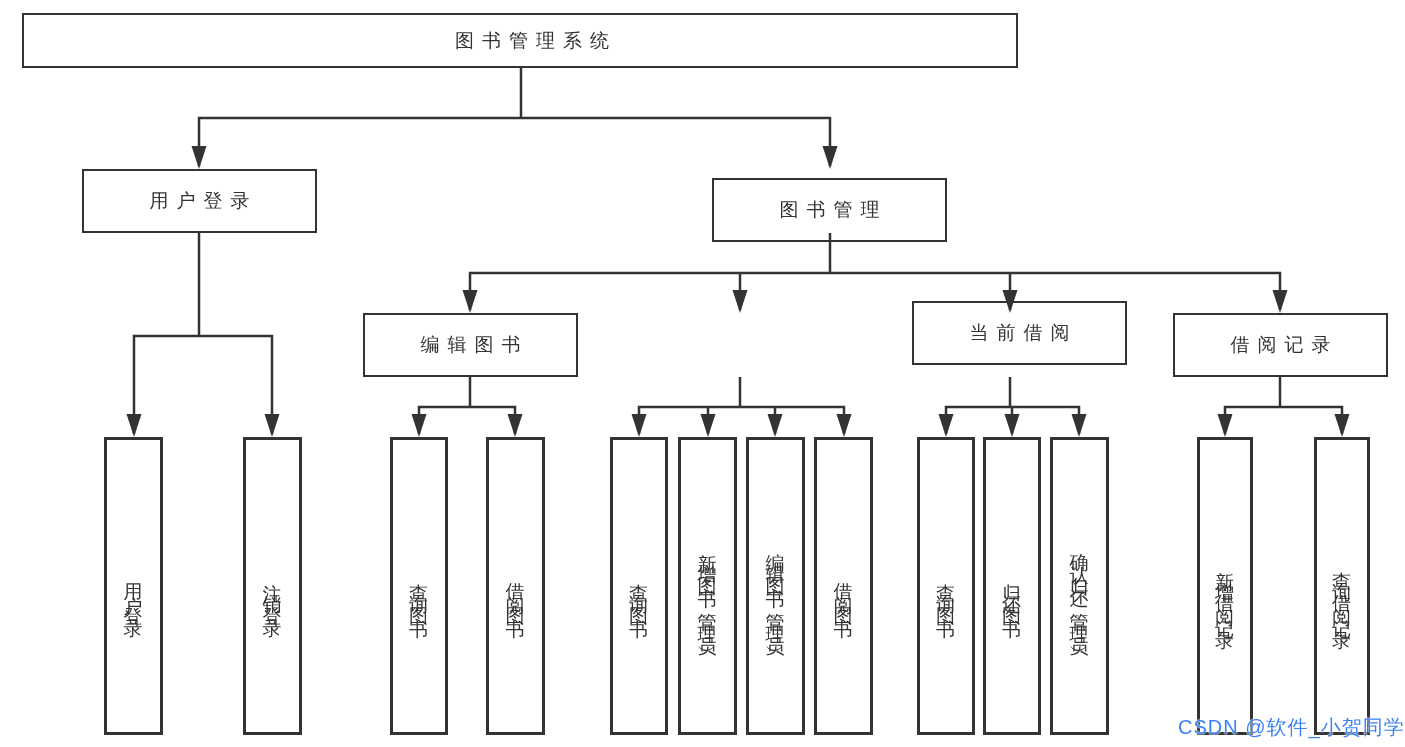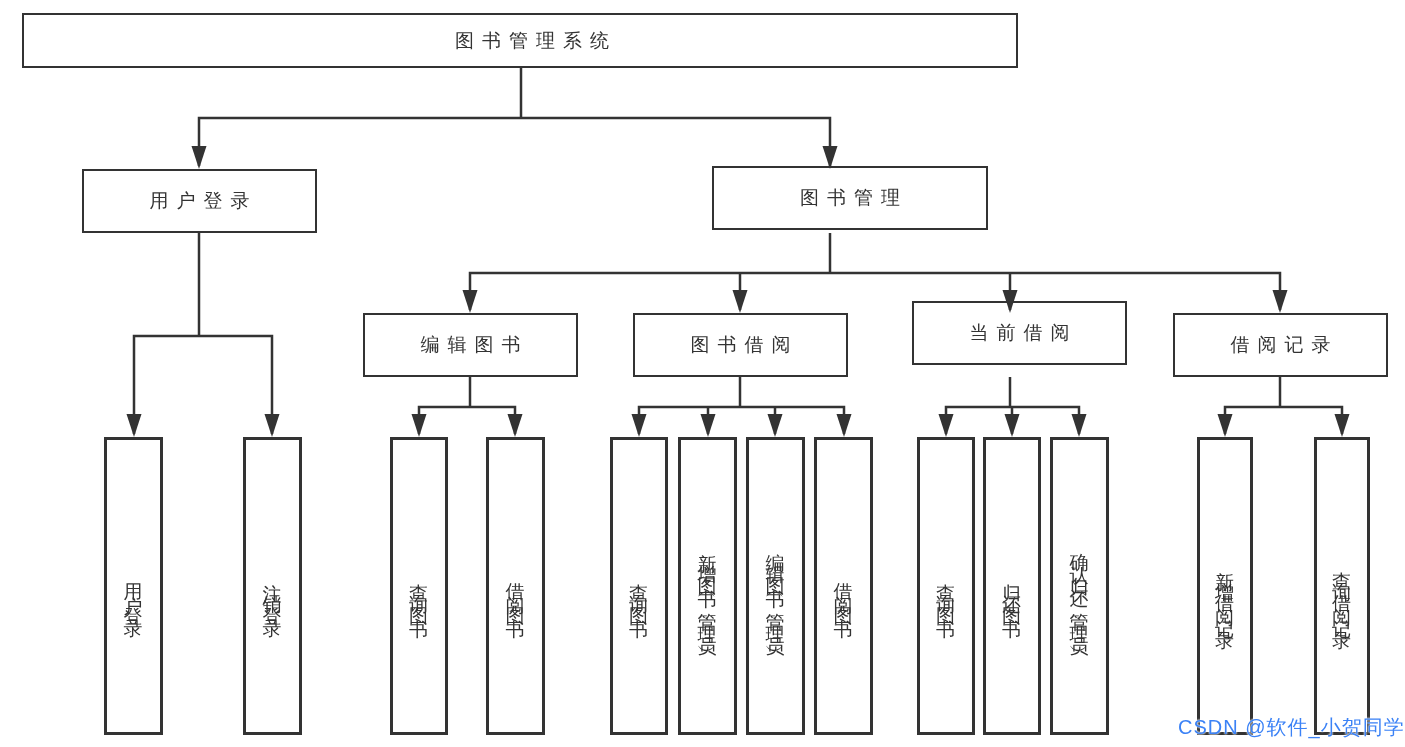"图书管理" div.node { top: 166px -> 178px; width: 276px -> 235px }
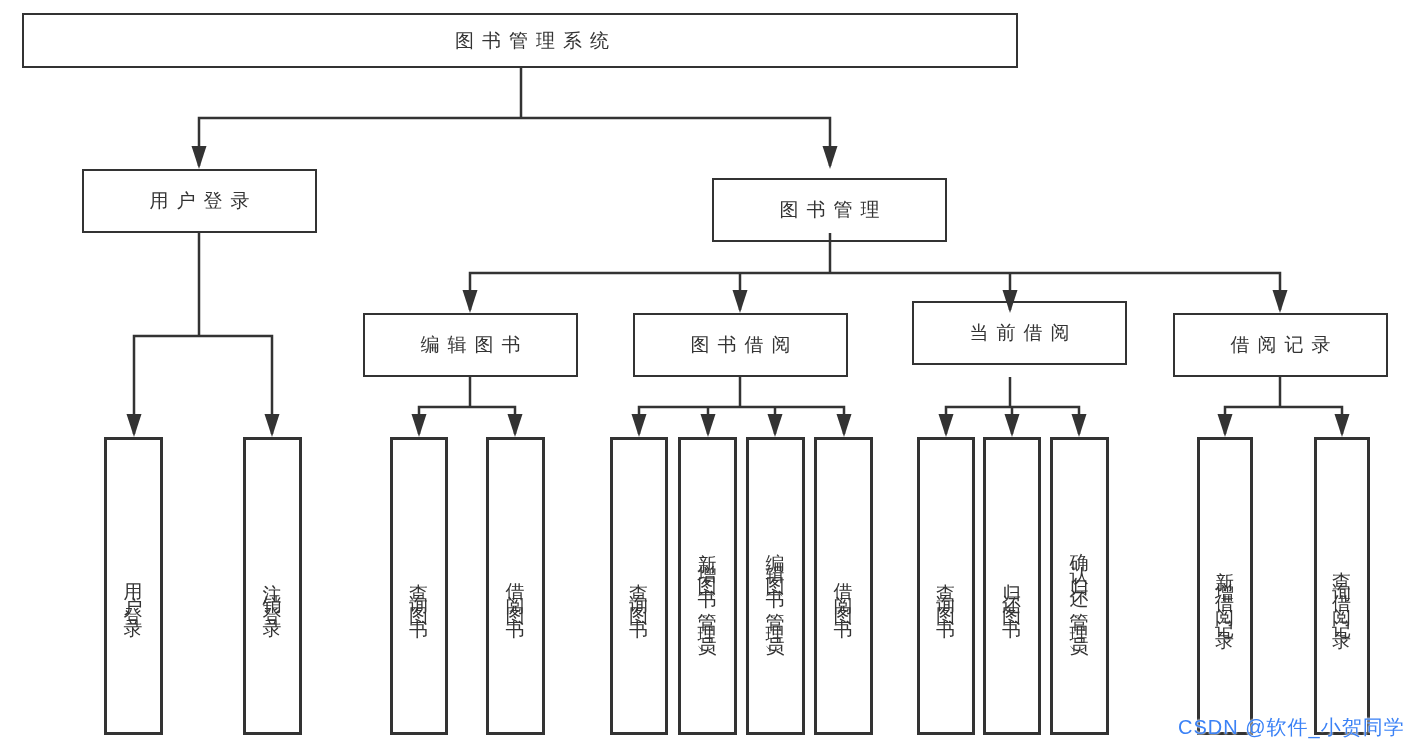"图书借阅" div.node { html: <div> <span>图书借阅</span> </div> -> none }
